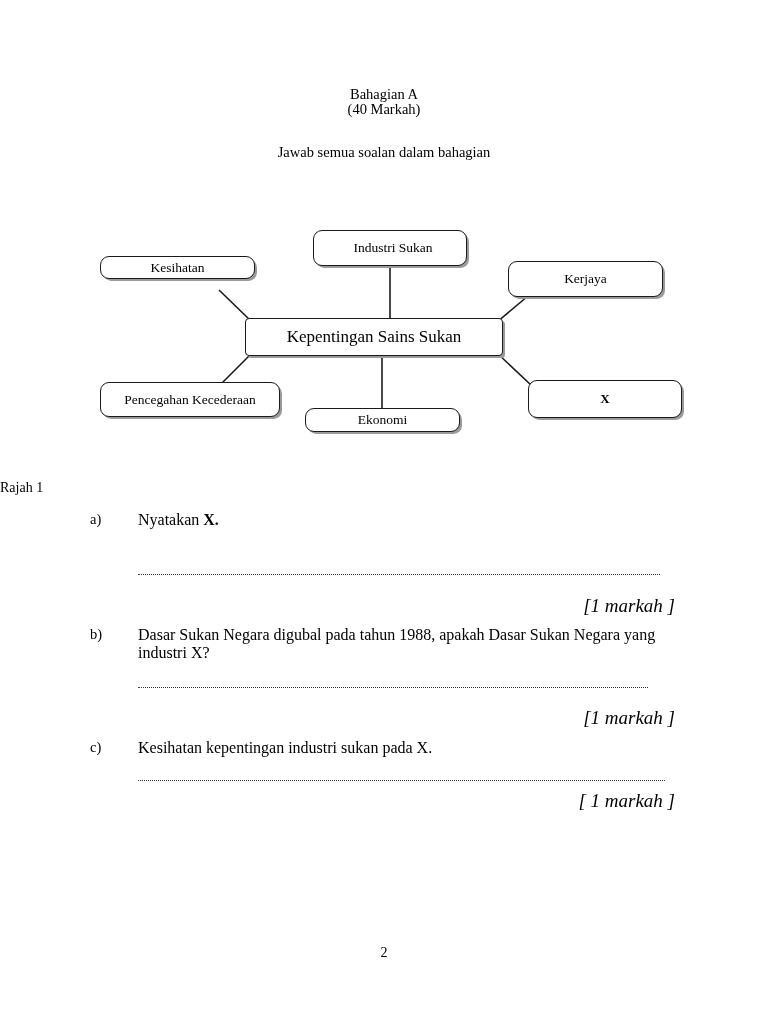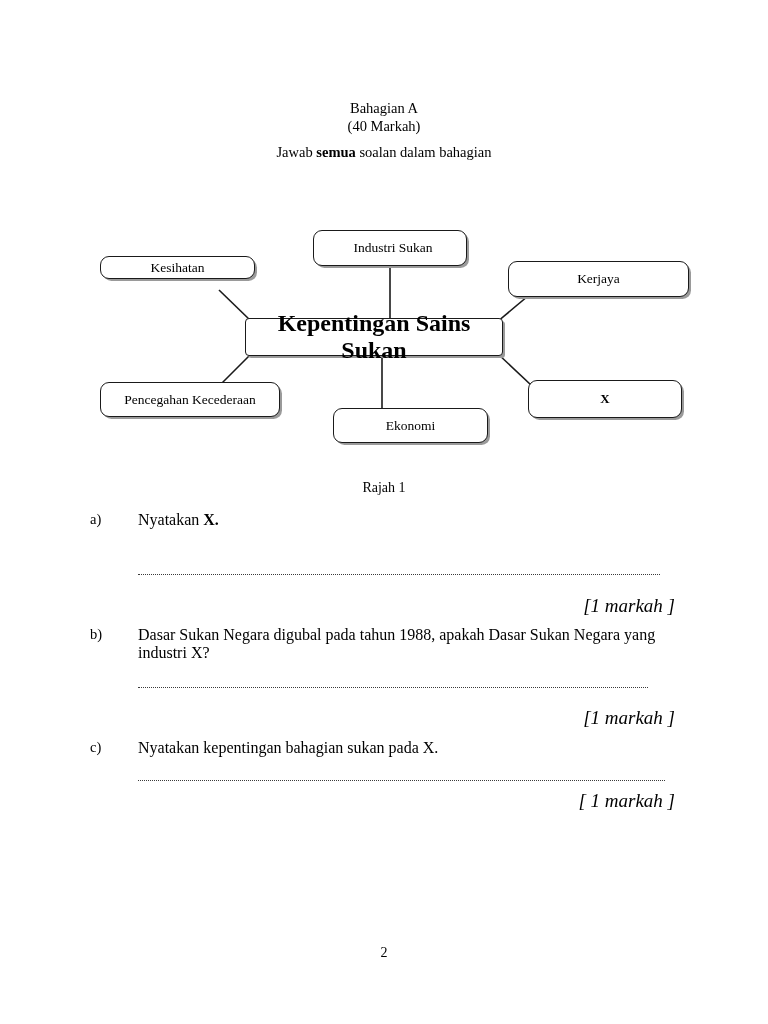"Bahagian A" #hdr-bahagian { top: 100px -> 86px }
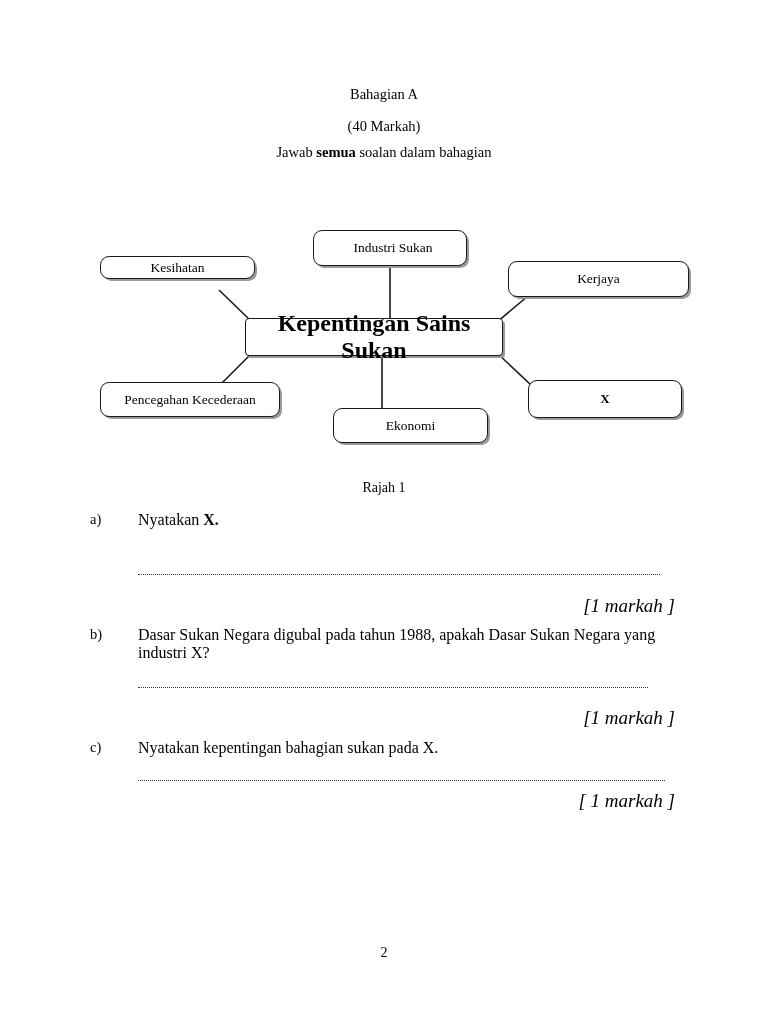"(40 Markah)" #hdr-markah { top: 118px -> 101px }
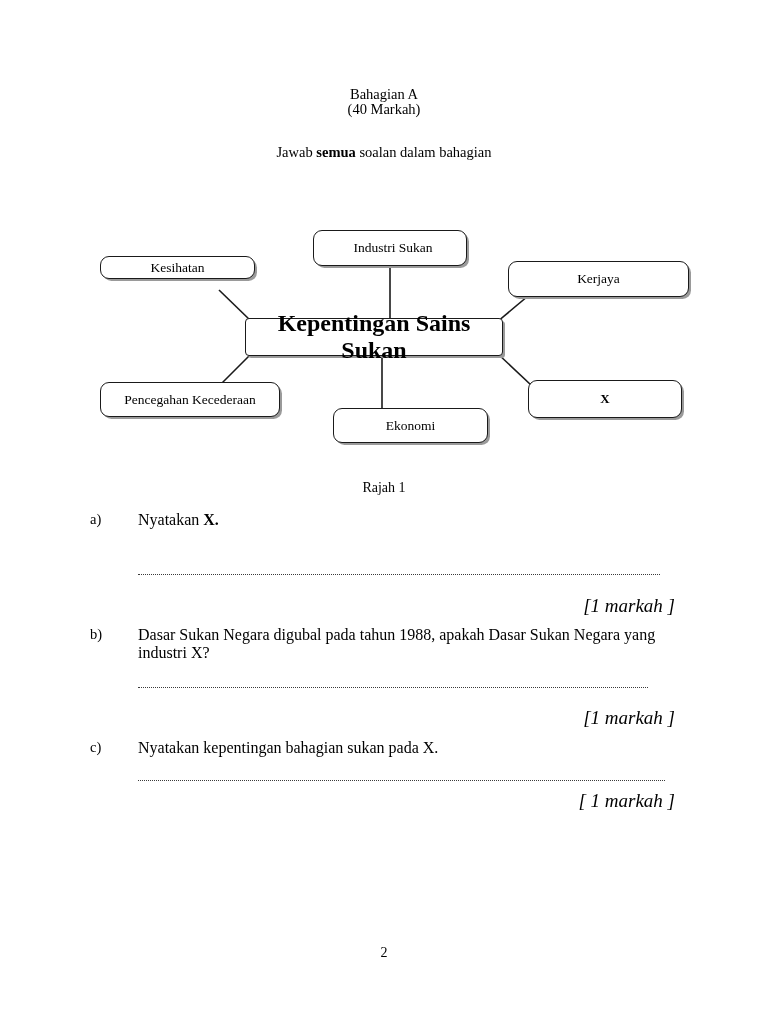"semua" #hdr-jawab b { font-weight: bold -> normal }
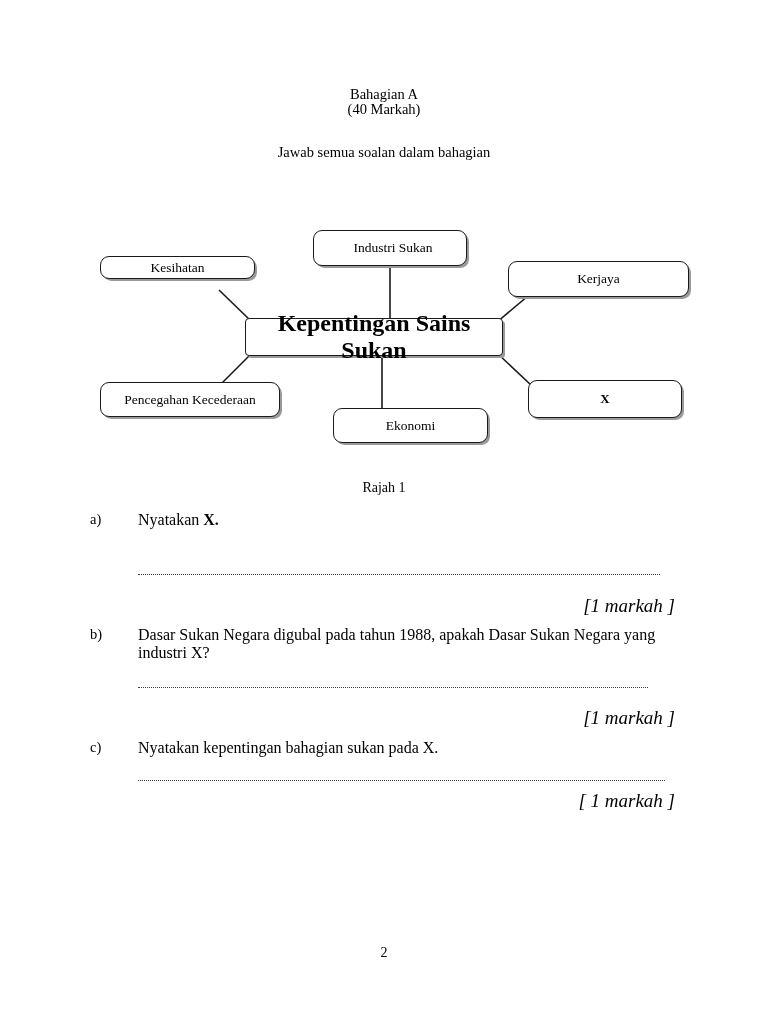"Kerjaya" div.node { width: 181px -> 155px }
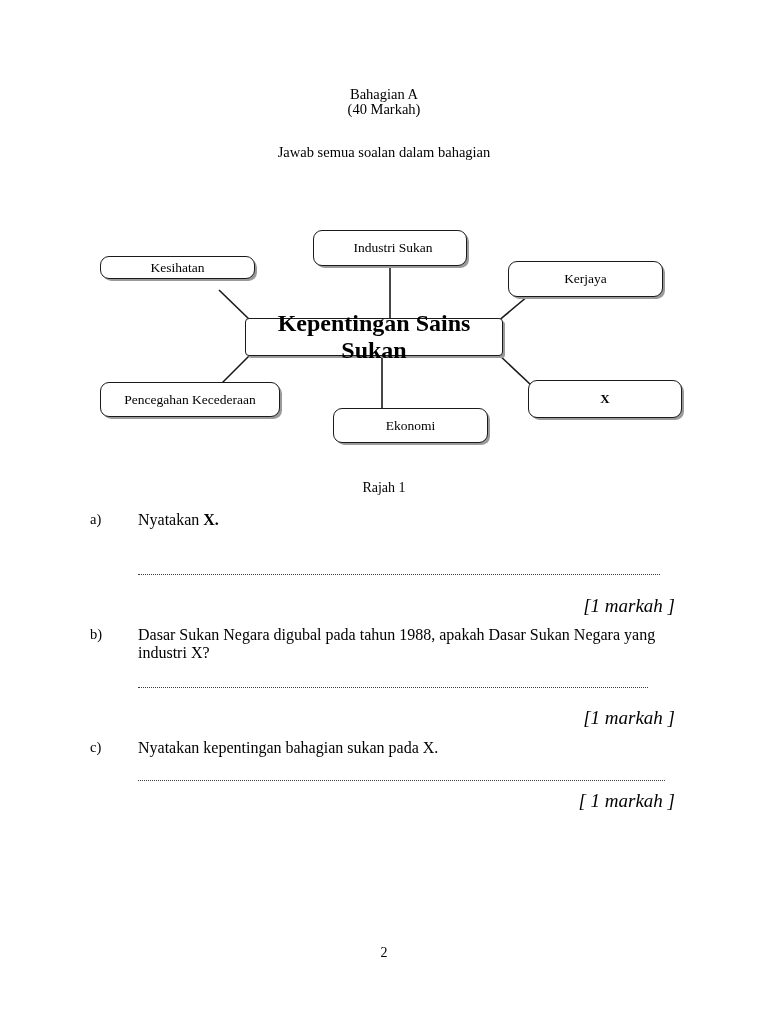"Kepentingan Sains Sukan" .node.center { font-size: 24px -> 17px; font-weight: bold -> normal }
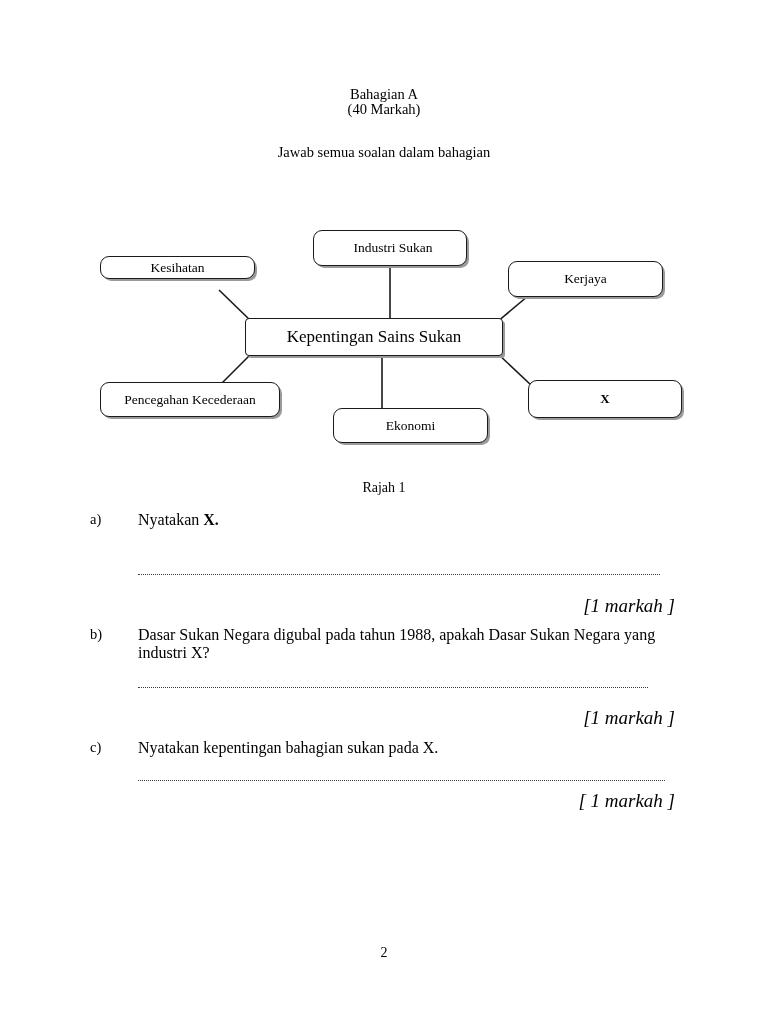"Ekonomi" div.node { height: 35px -> 24px; margin-left: 28px -> none }
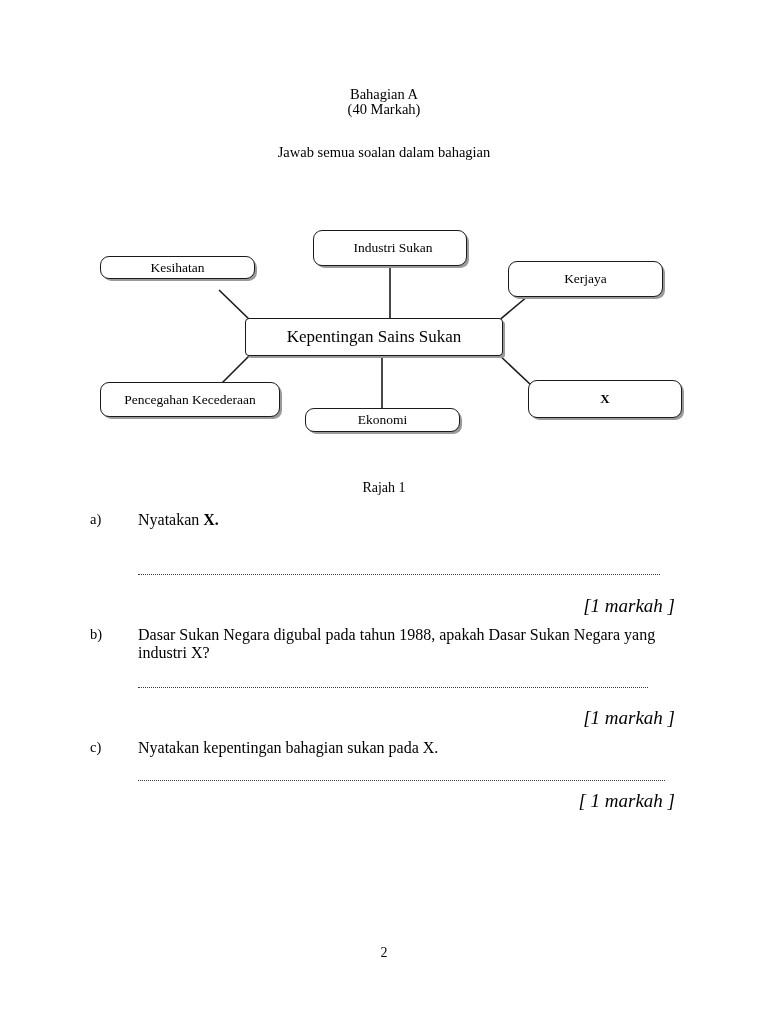"Rajah 1" #cap-rajah { text-align: center -> none }
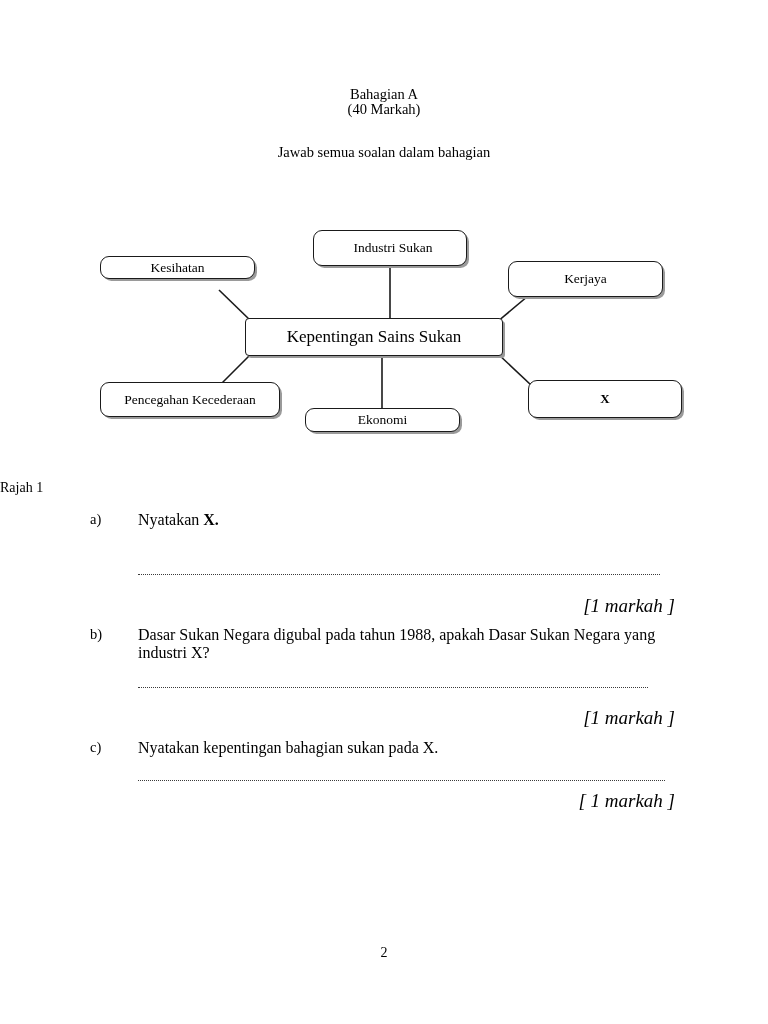"Nyatakan kepentingan bahagian sukan pada" span { text: Nyatakan kepentingan bahagian -> Kesihatan kepentingan industri }
